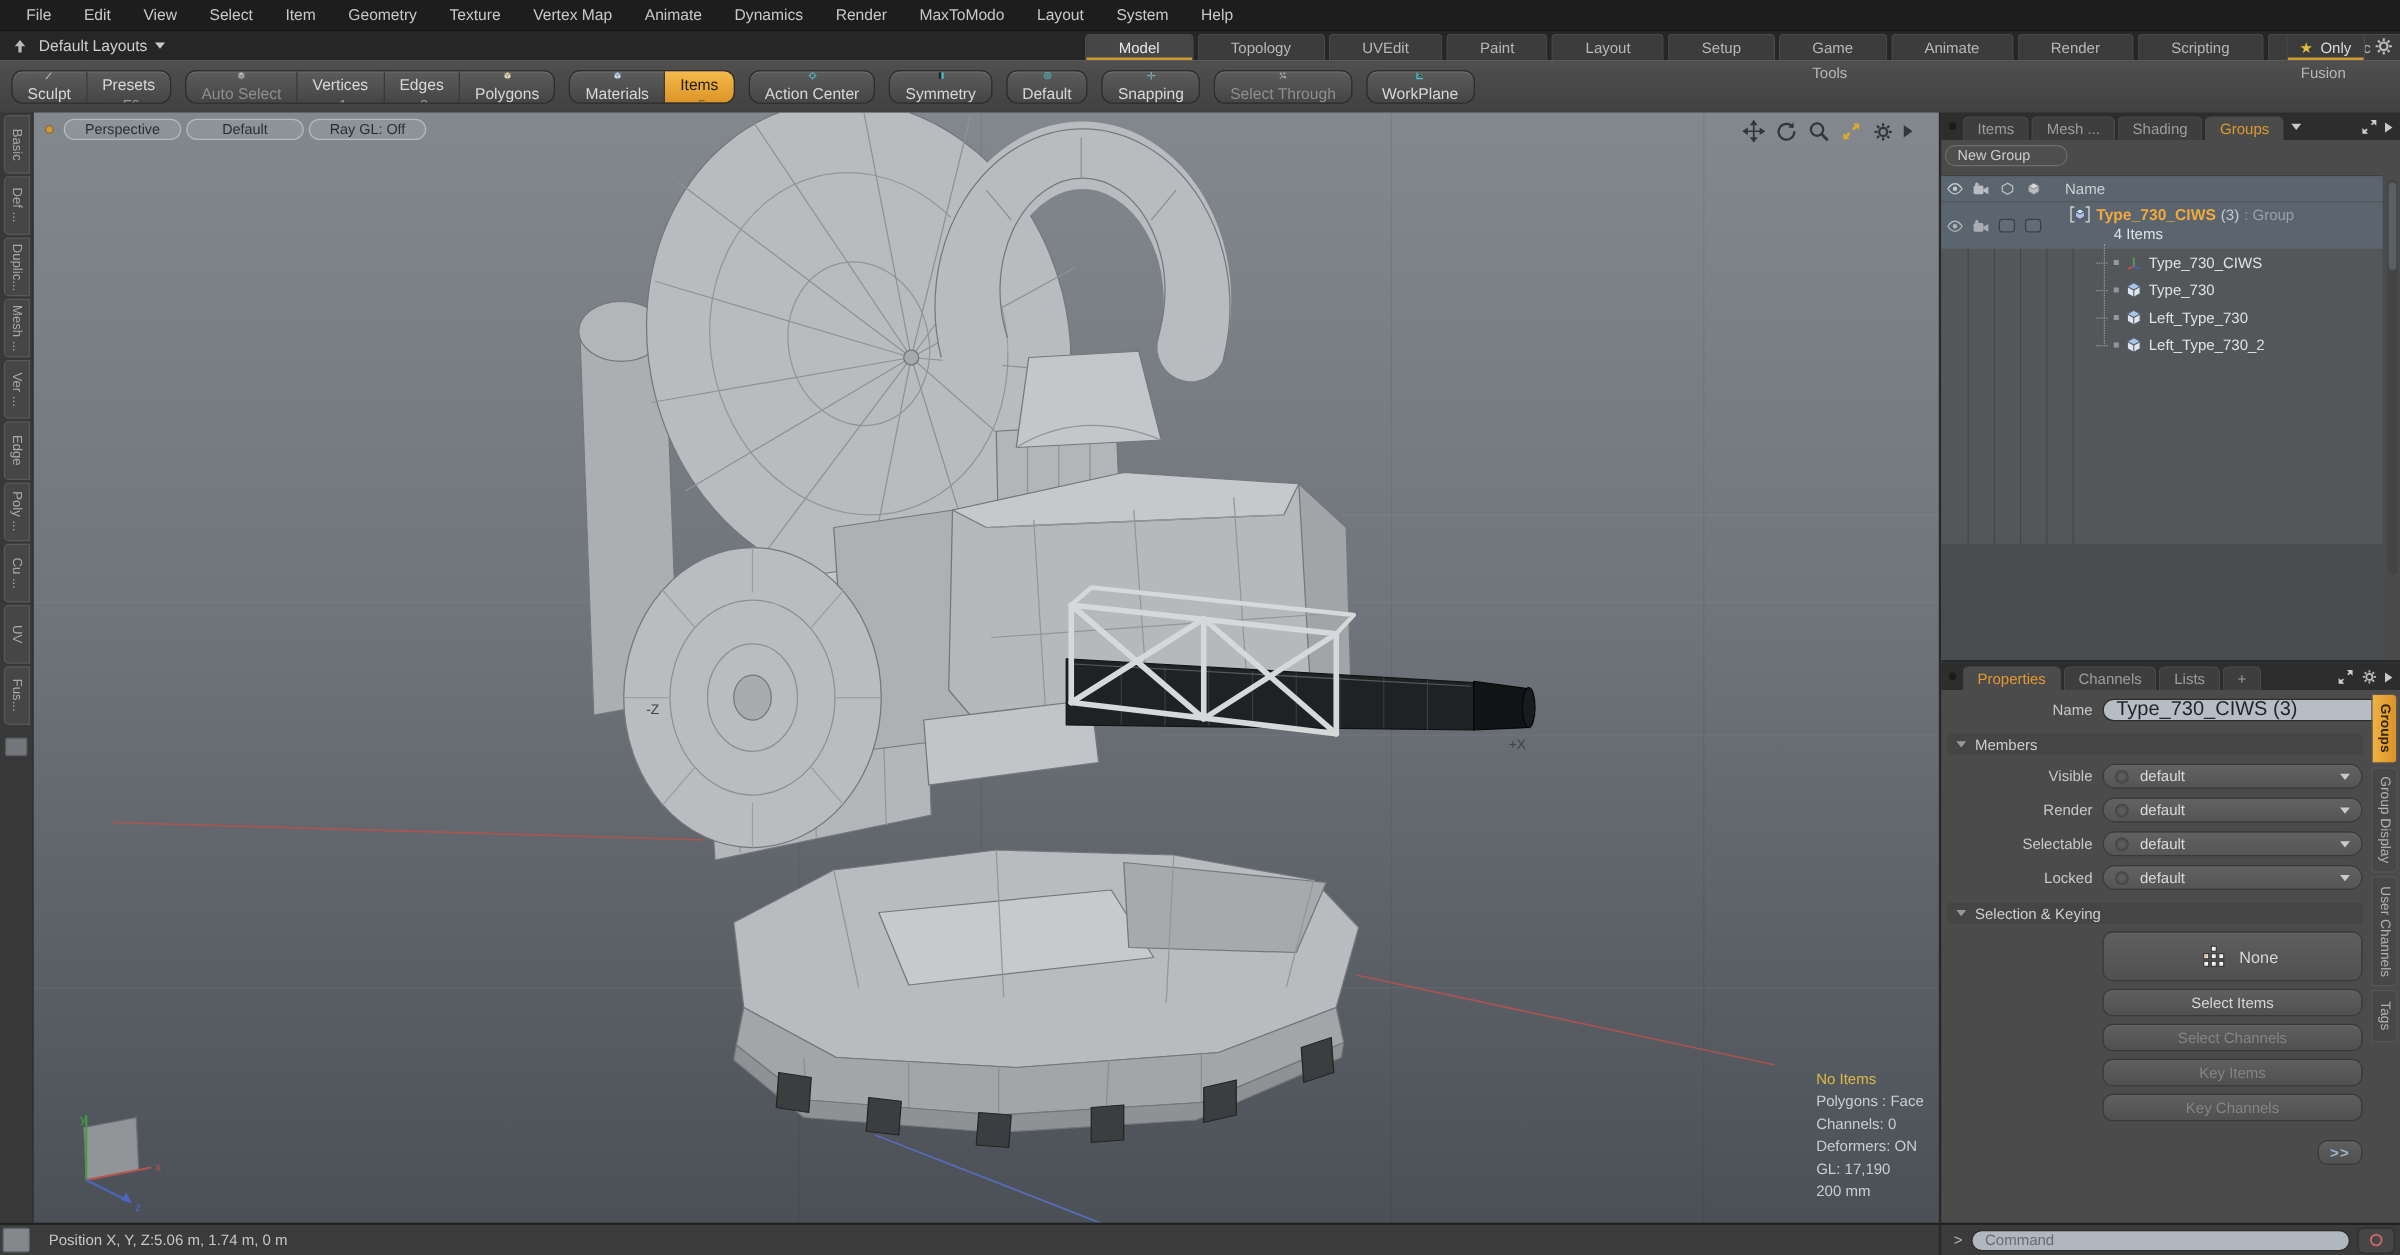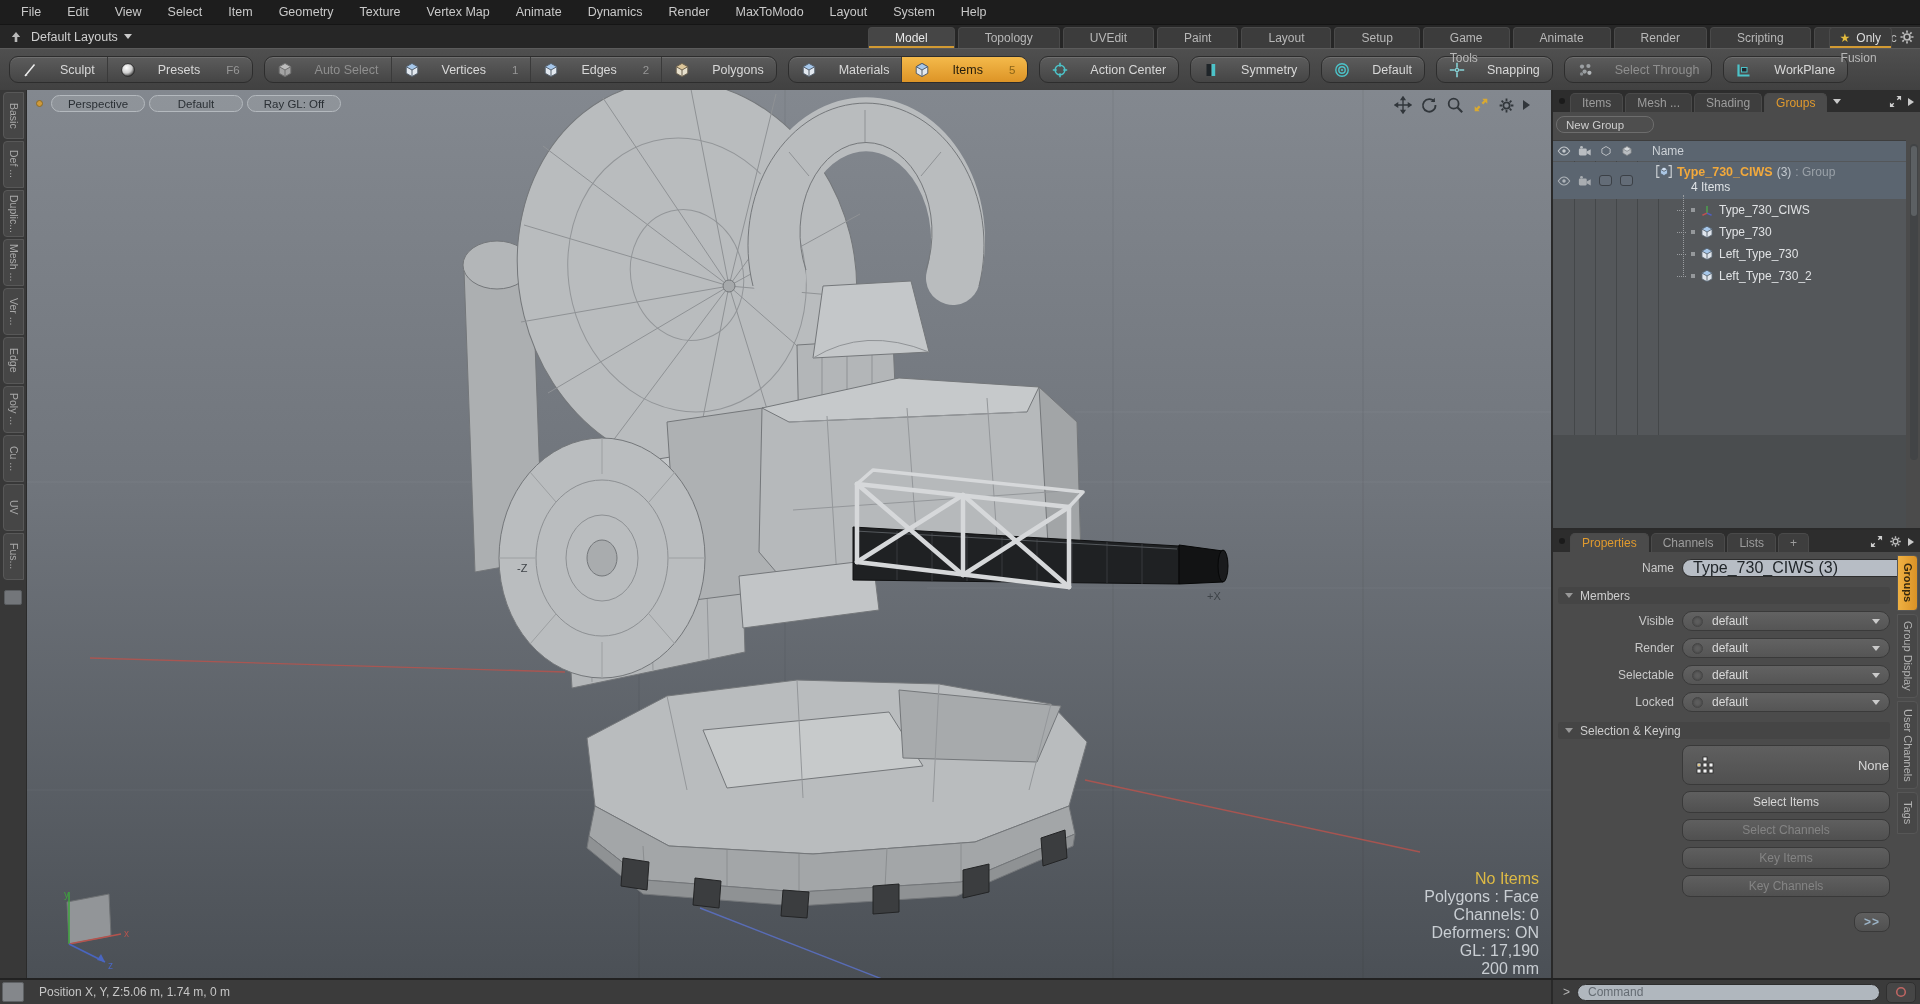"Sculpt" .tbtn { flex-direction: none -> column; gap: 22px -> 4px }
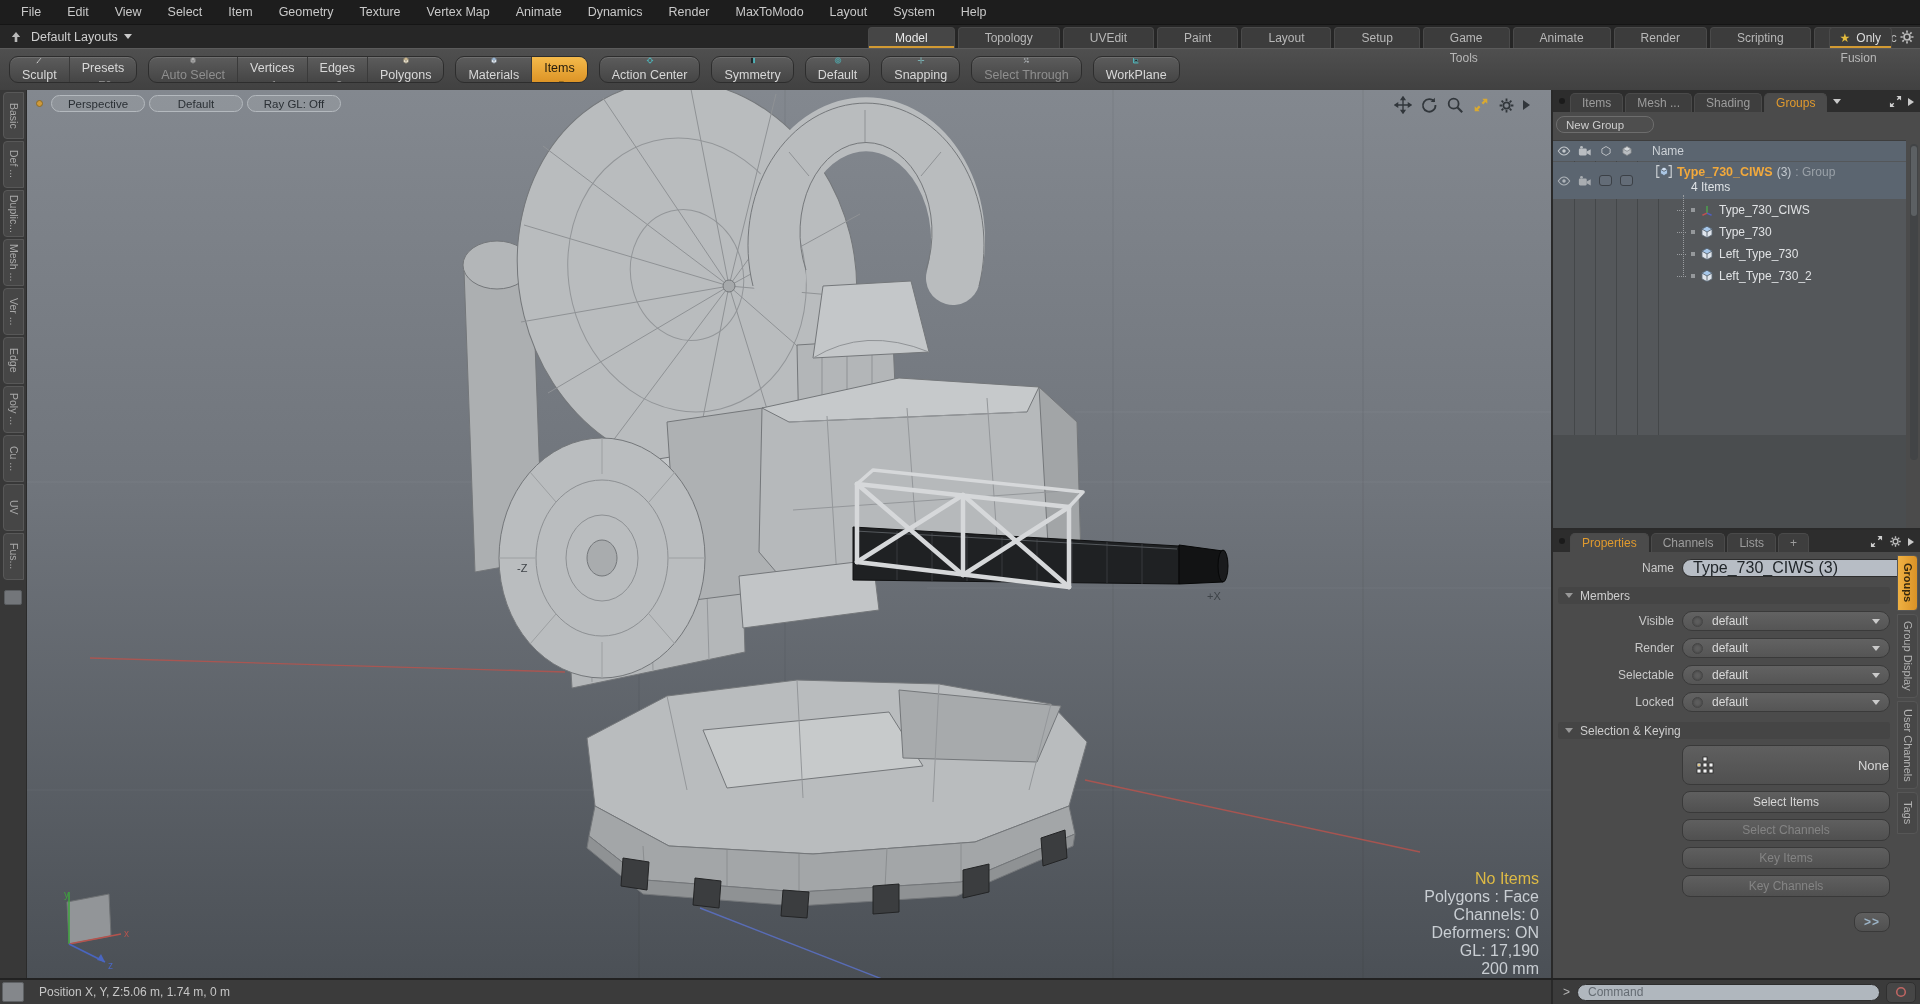"None" .btn-none { justify-content: space-between -> center }
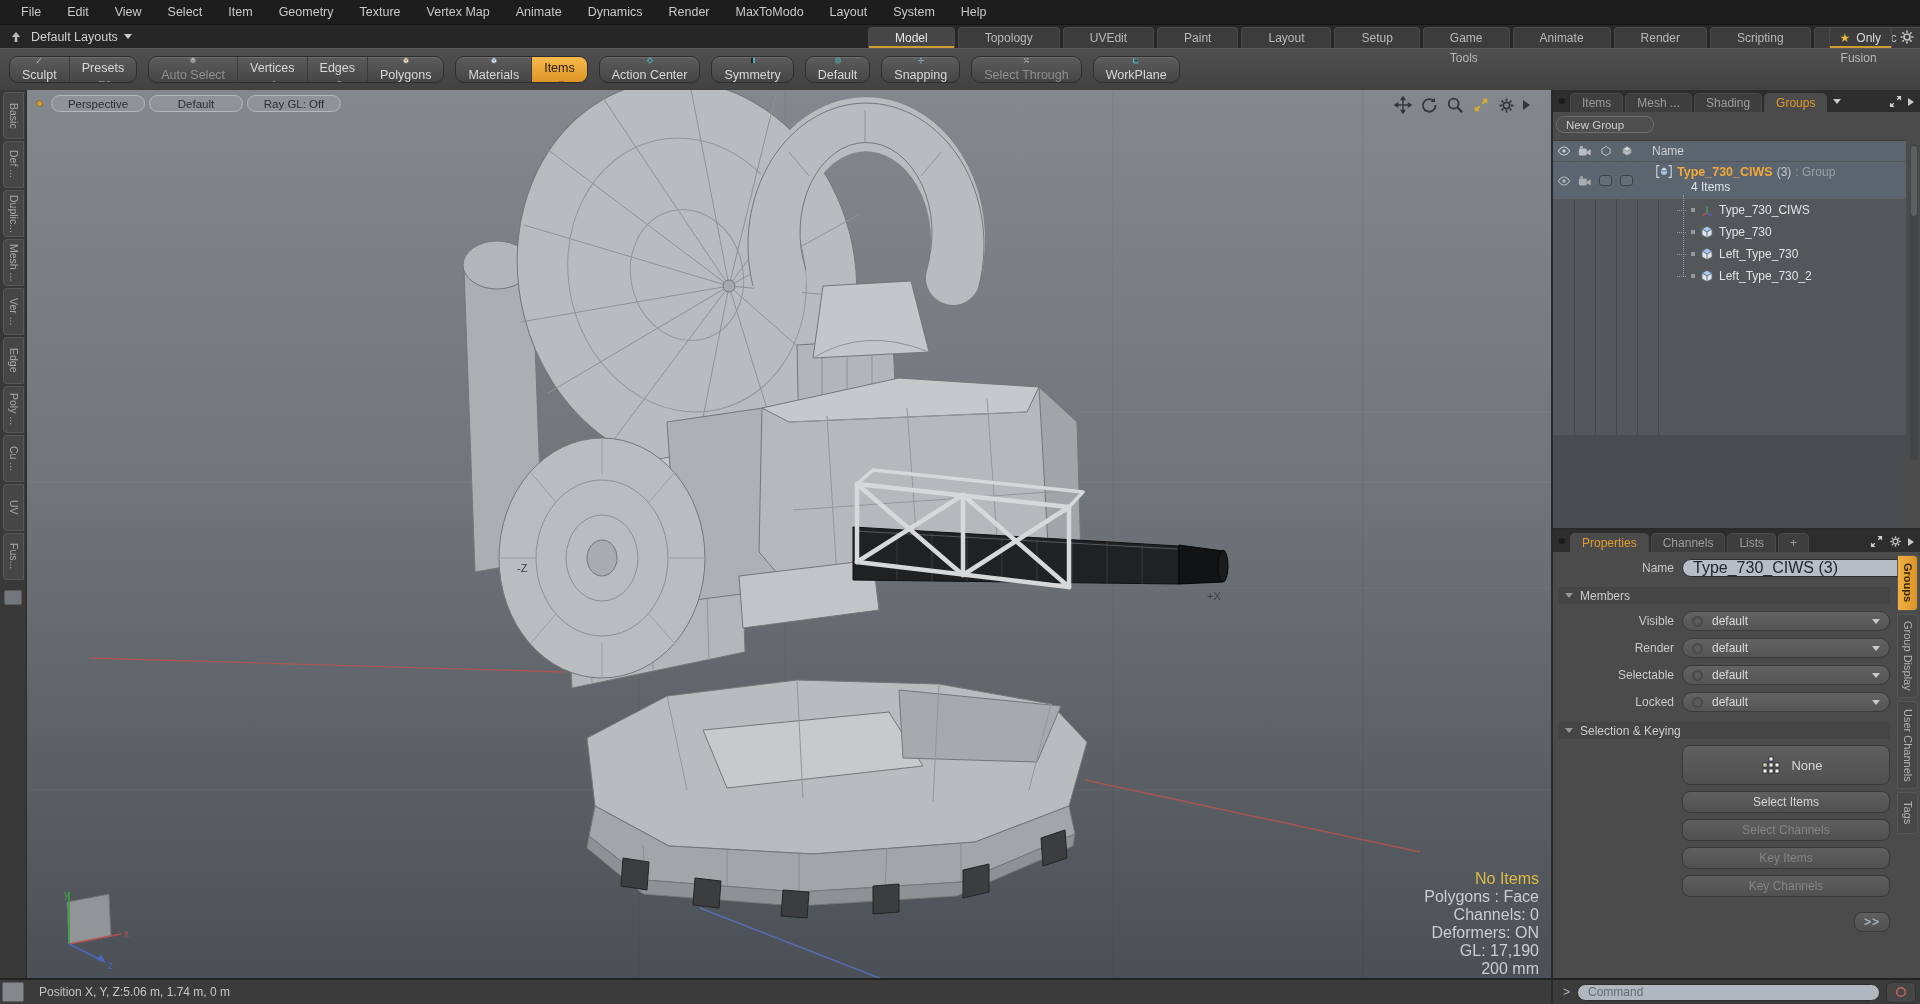"No Items" .vp-status { bottom: 0 -> 16px; font-size: 16px -> 12px; text-align: right -> left }
